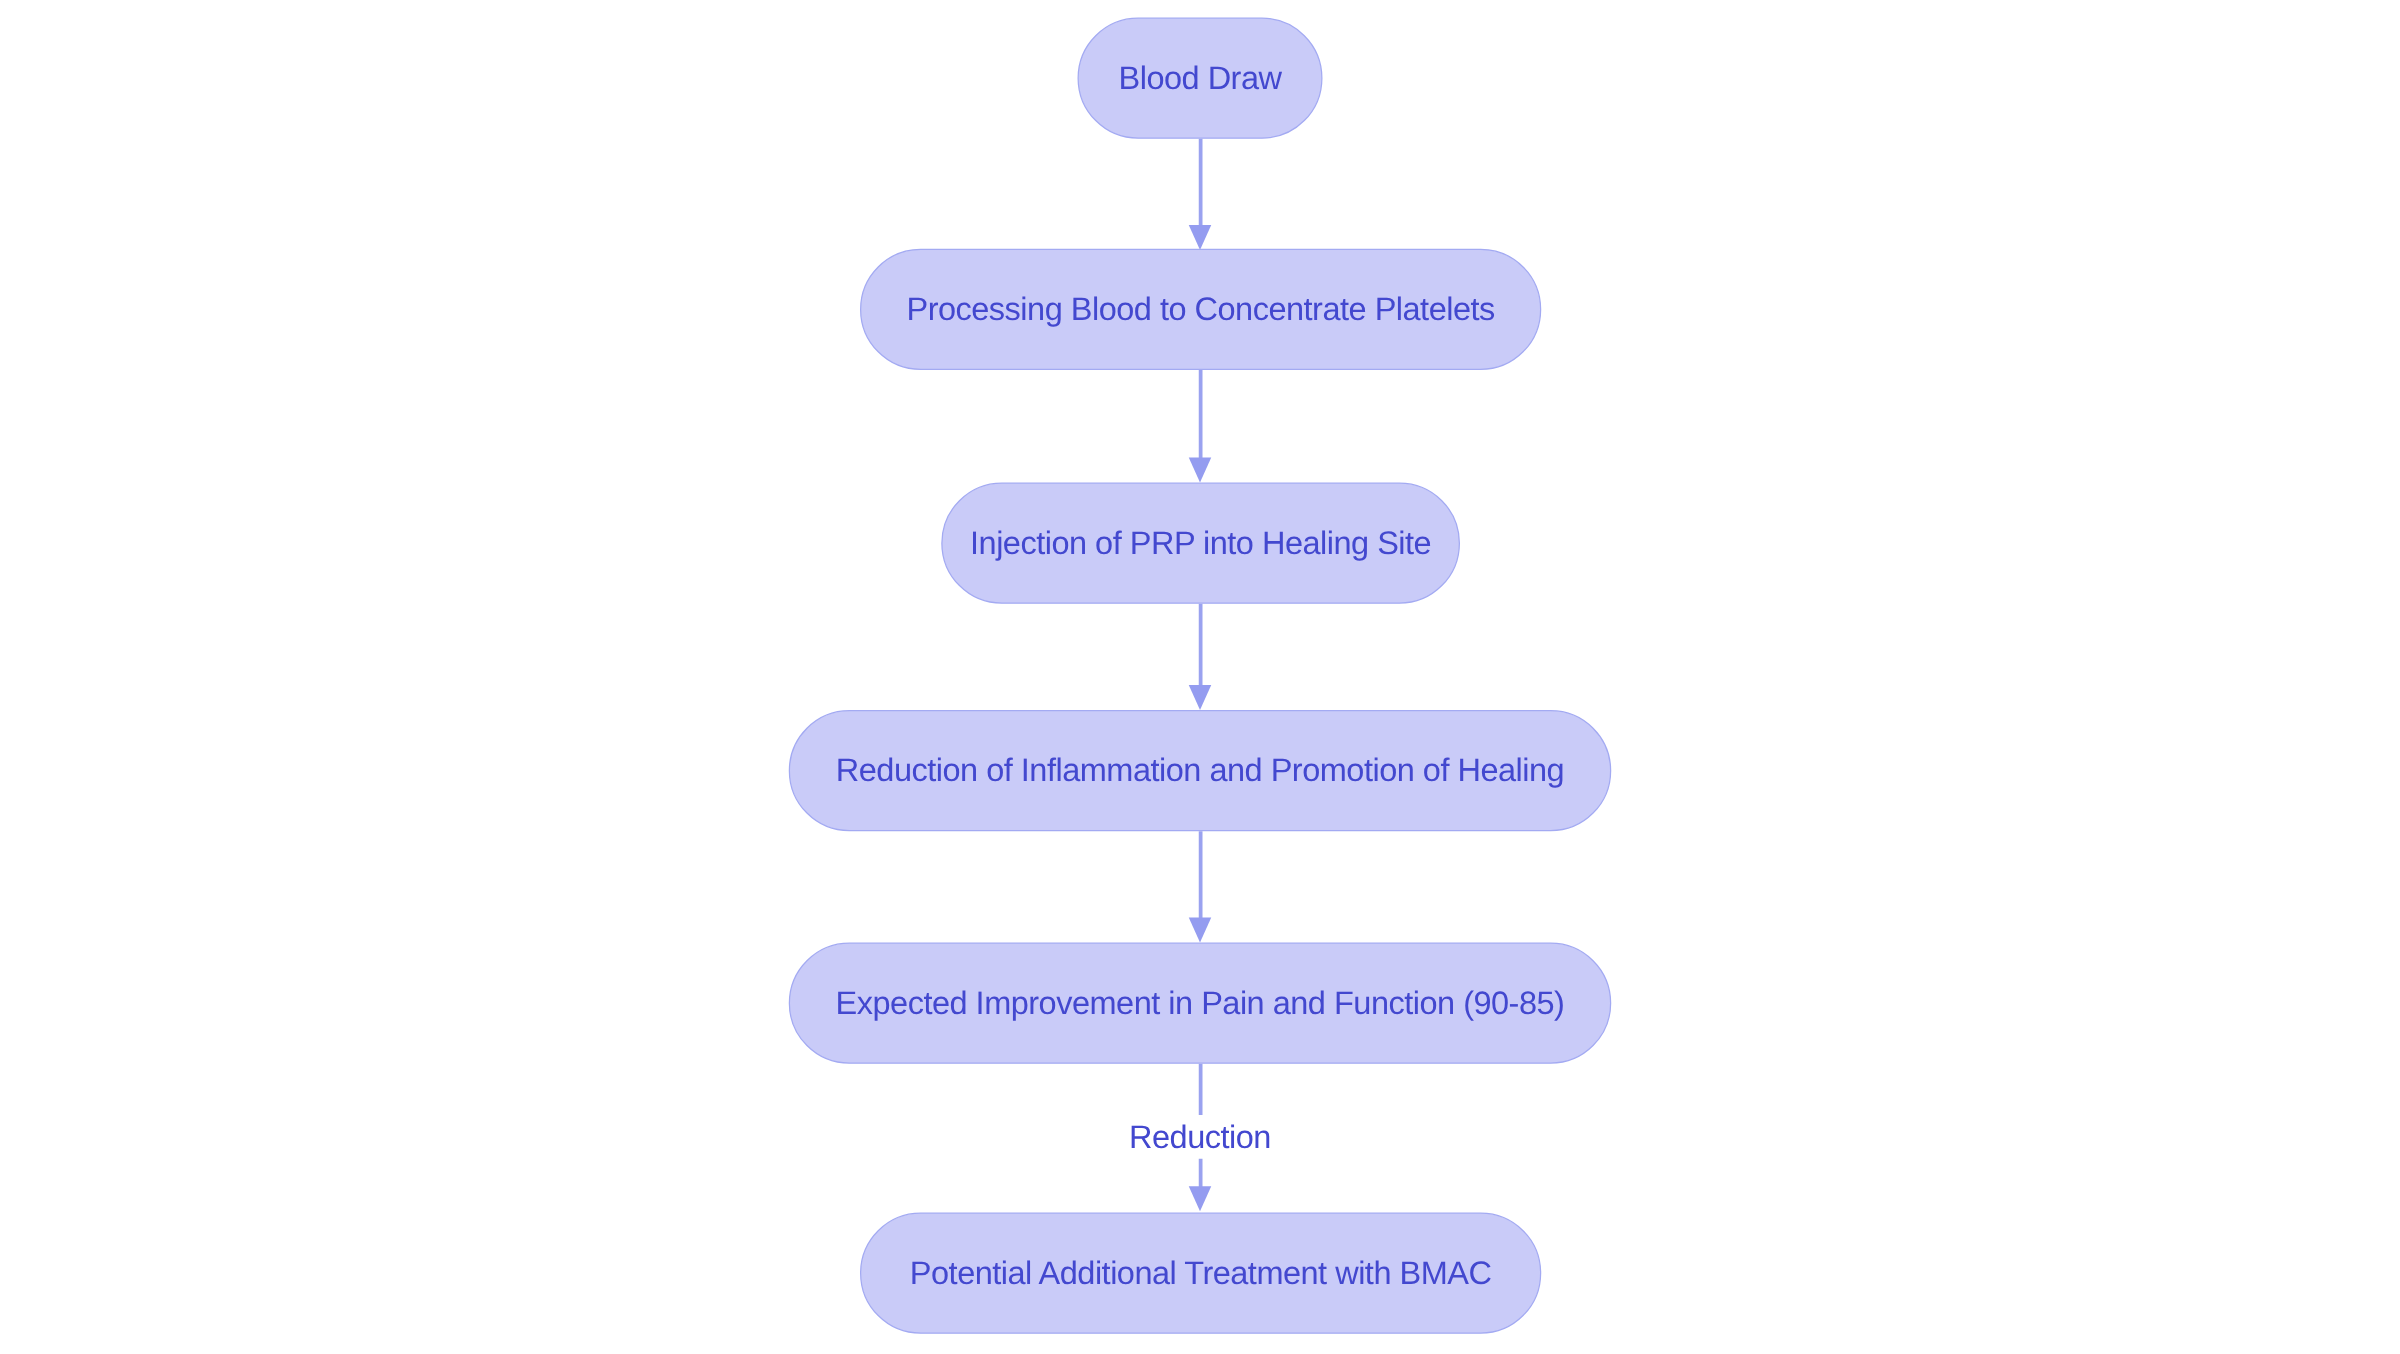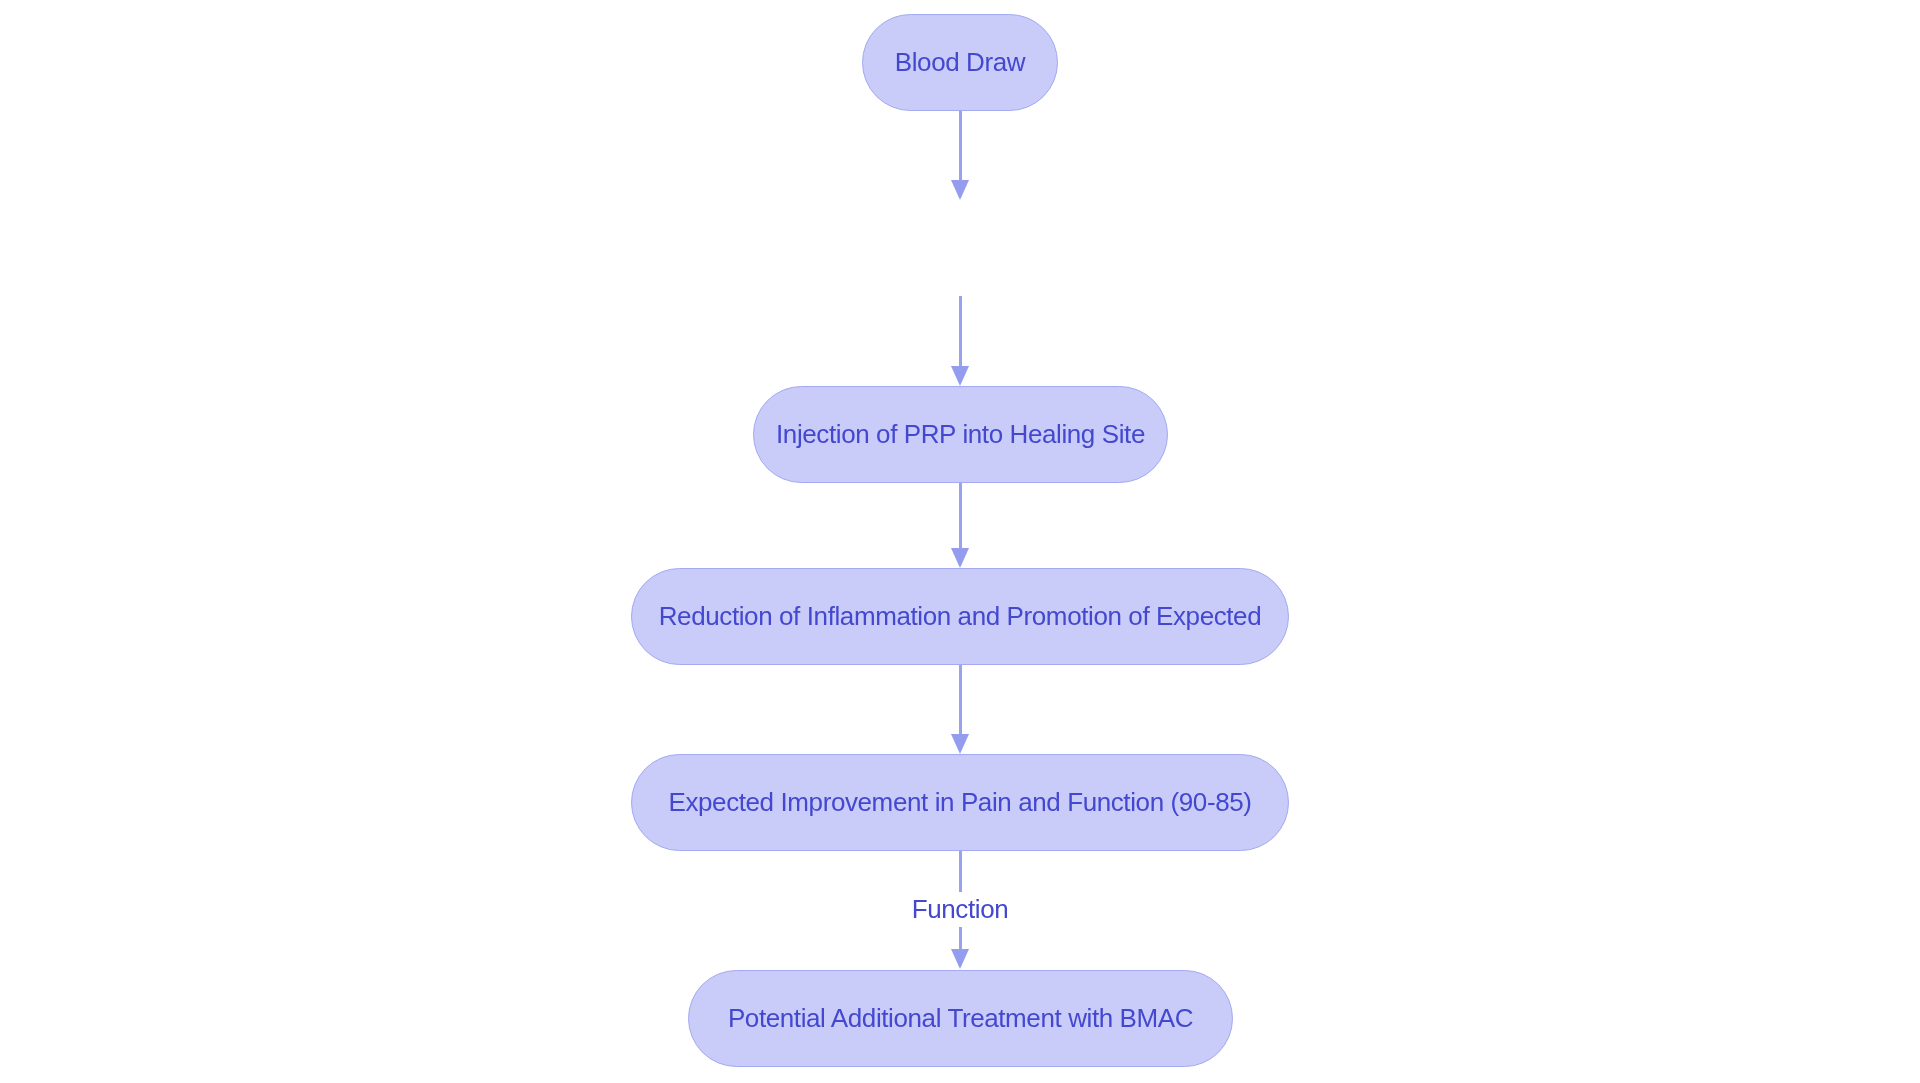"Processing Blood to Concentrate" div.node { html: none -> <div> <span>Processing Blood to Concentrate Platelets</span> </div> }
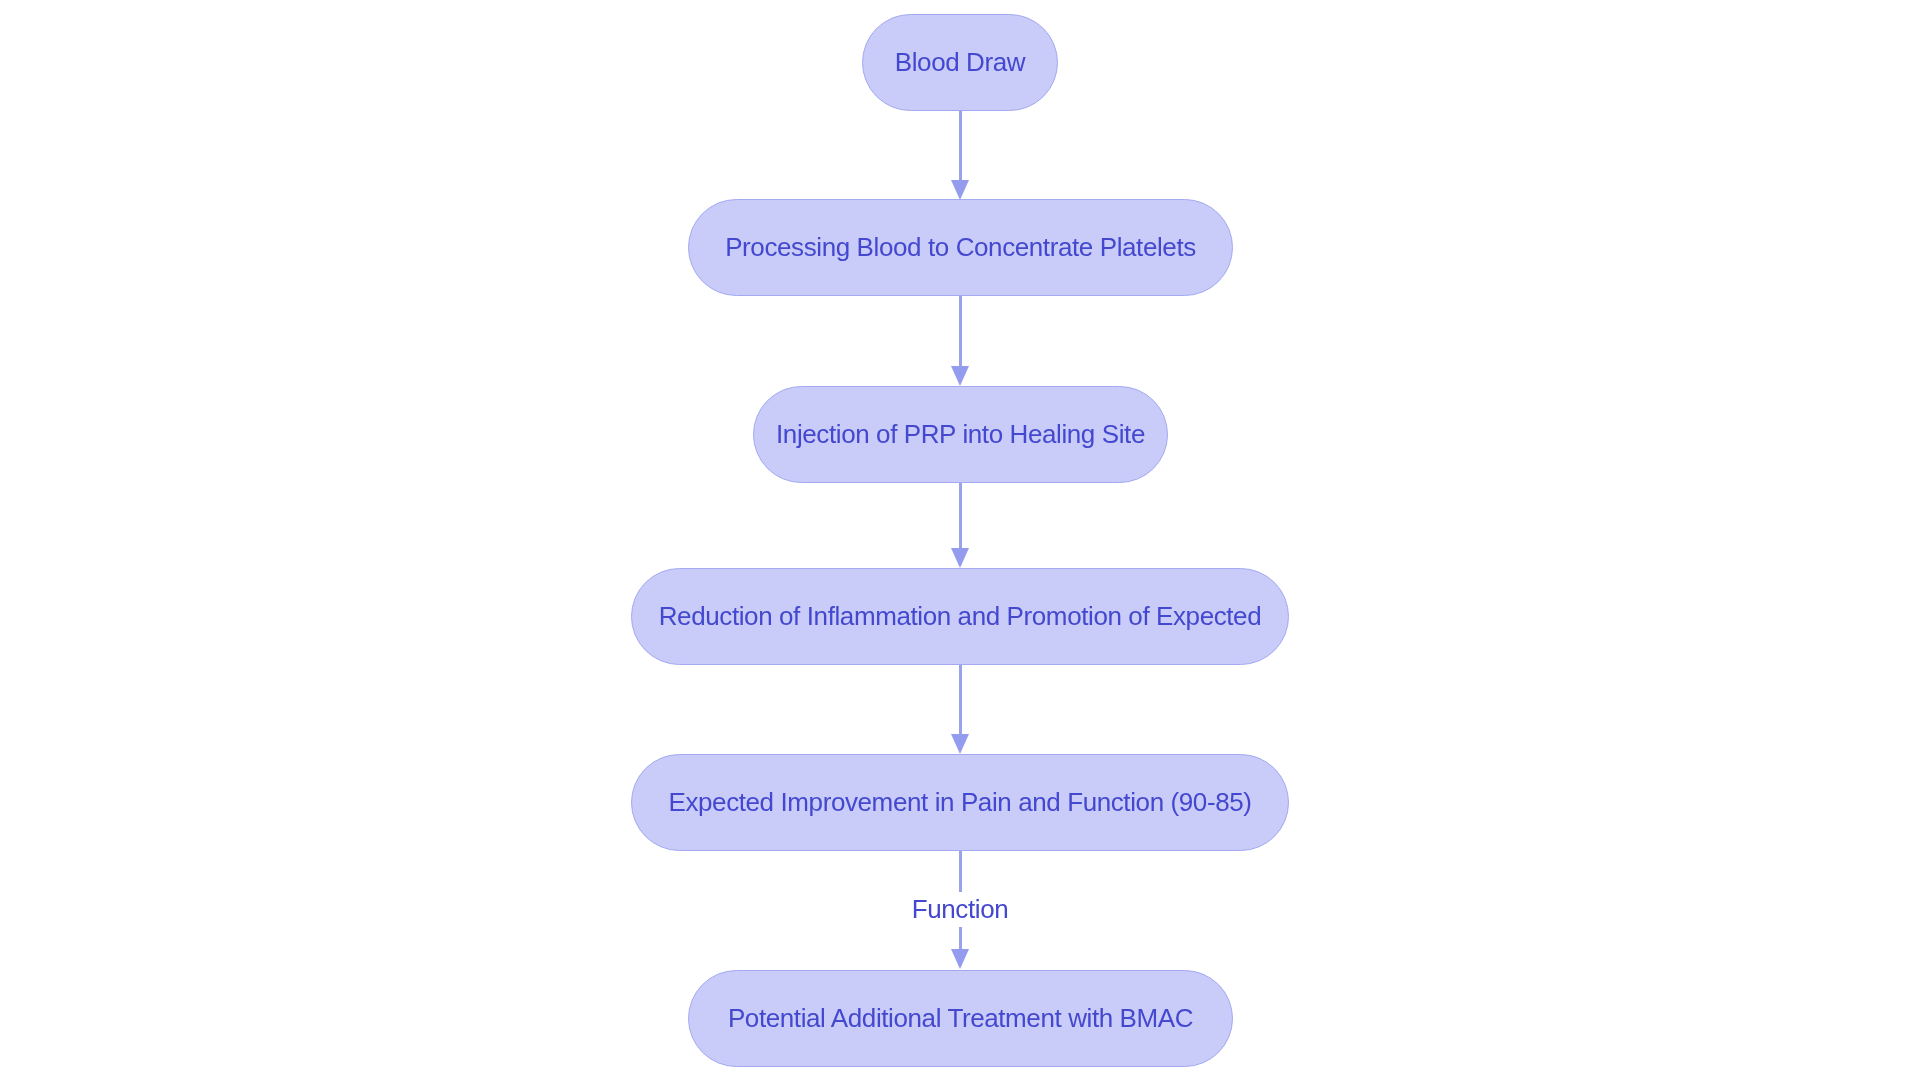"Reduction of Inflammation and Promotion" span { text: Expected -> Healing }
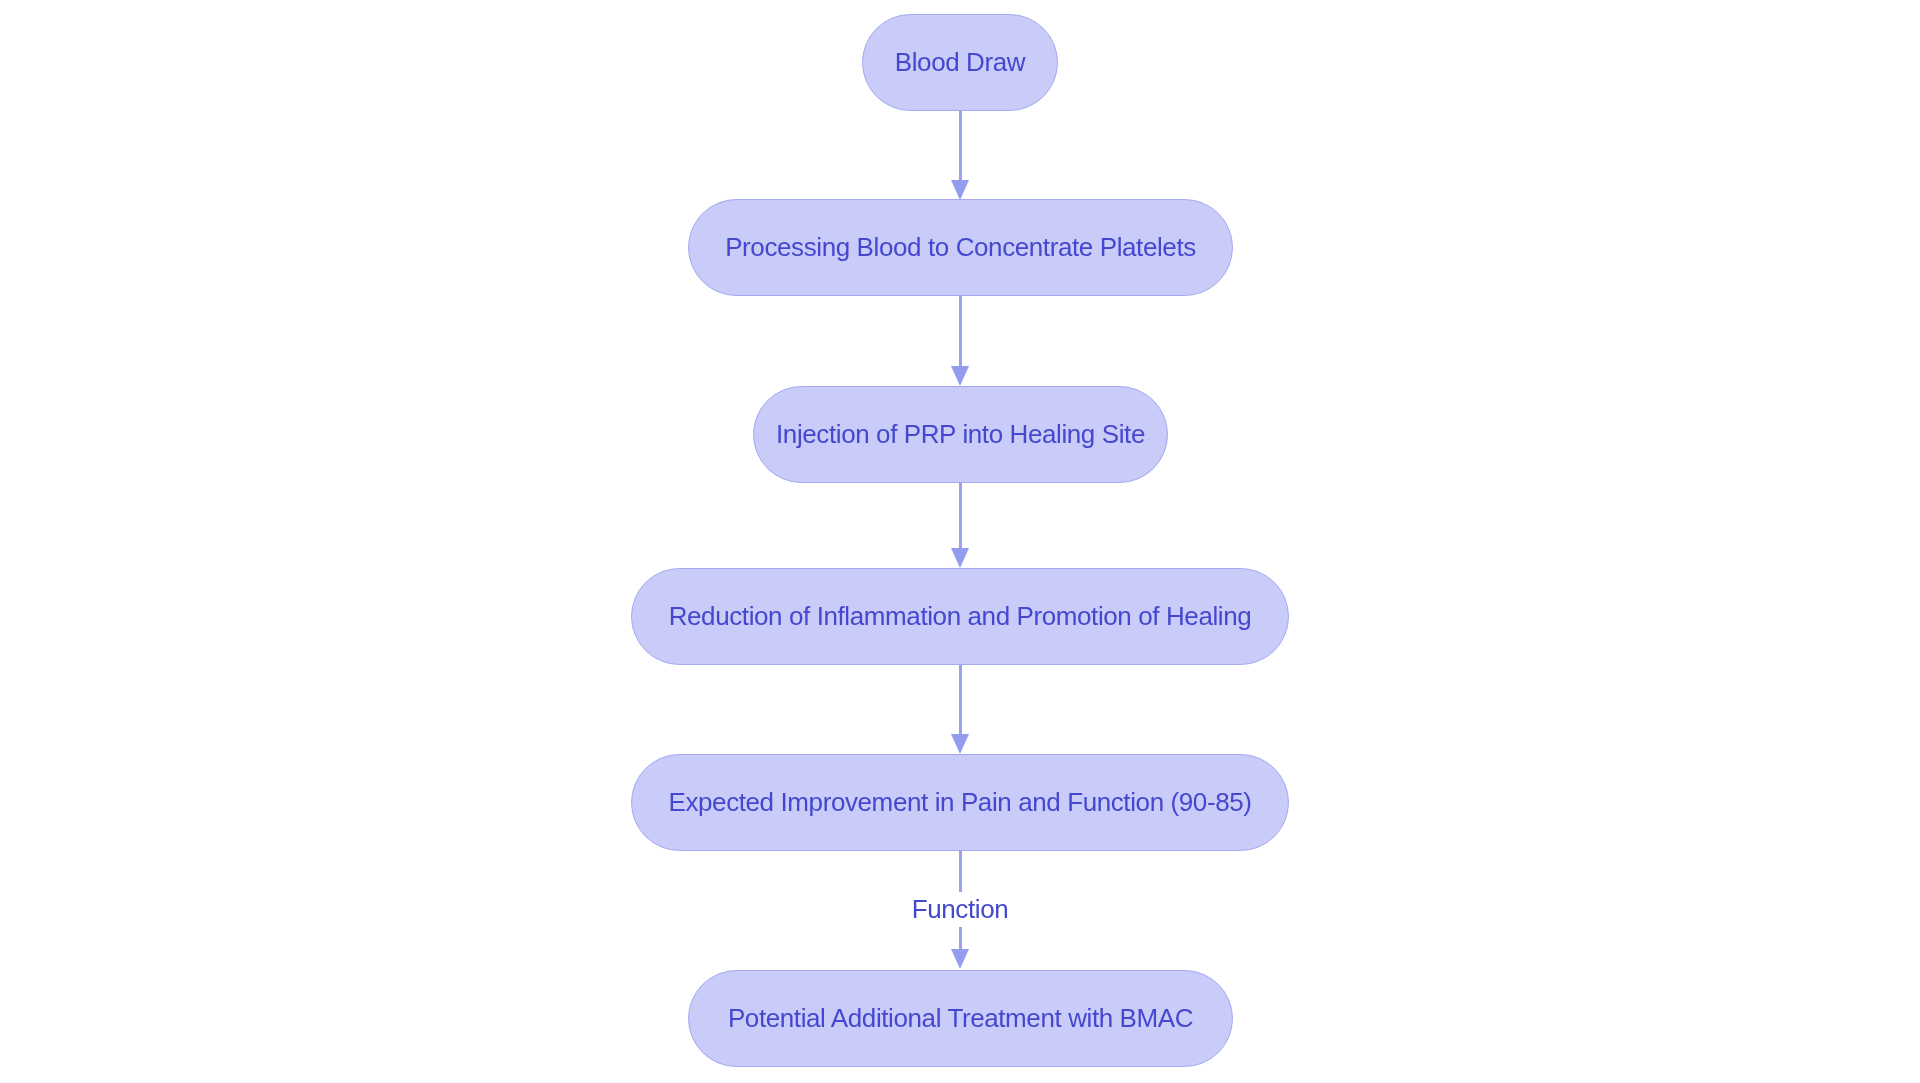"Function" div.edge-label { text: Function -> Reduction }
